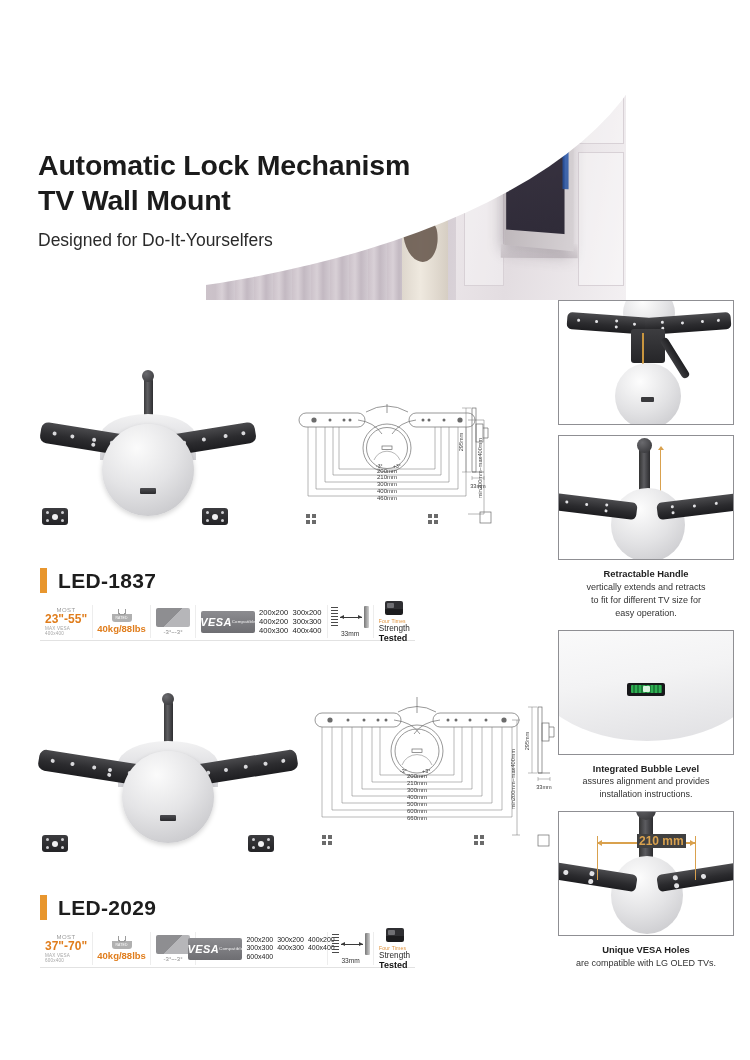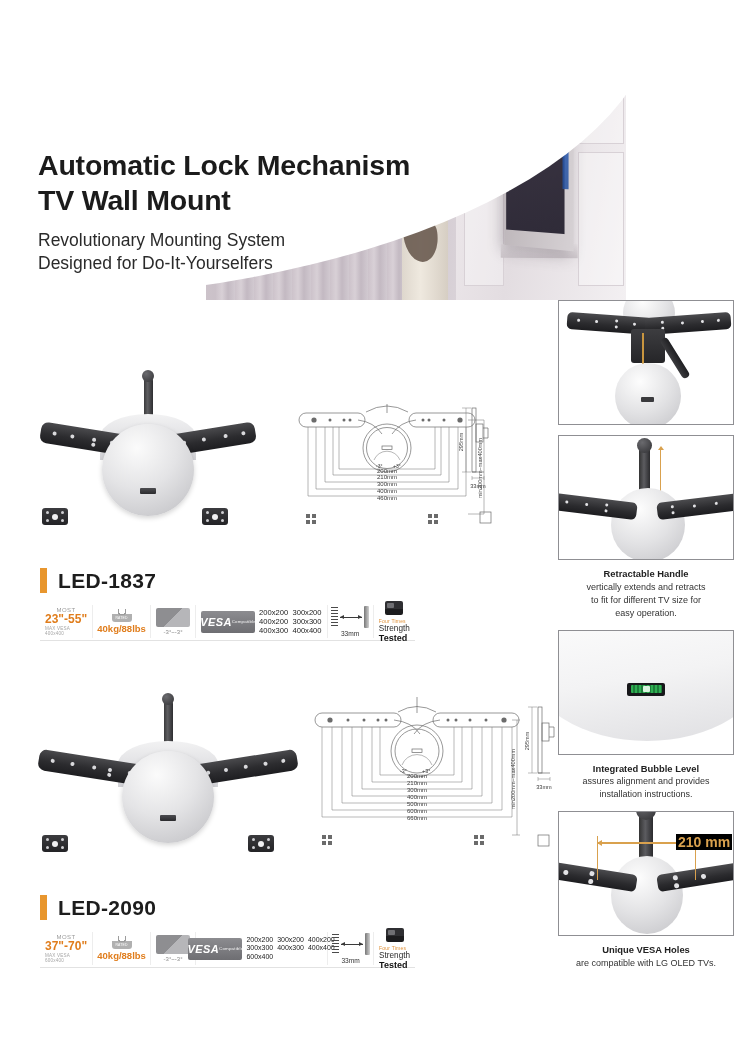"Revolutionary Mounting System" div { html: <div>Revolutionary Mounting System</div> -> none }
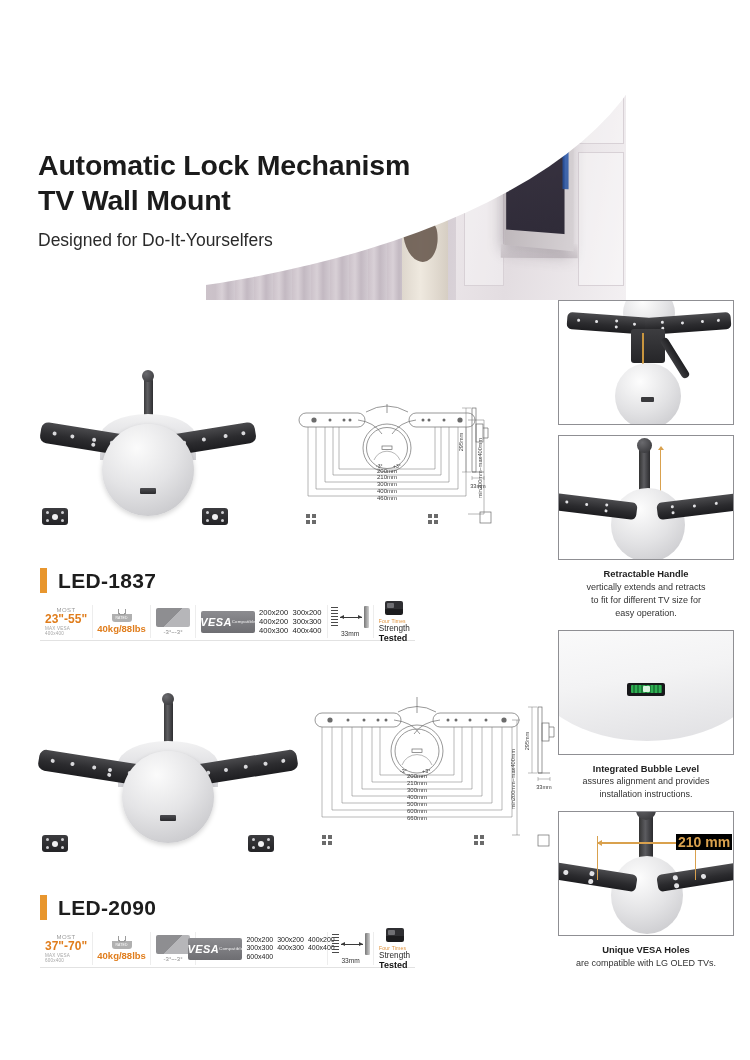"210 mm" .dim-lbl { background: #000000 -> #404040; font-size: 14px -> 12px; margin-left: 39px -> none }
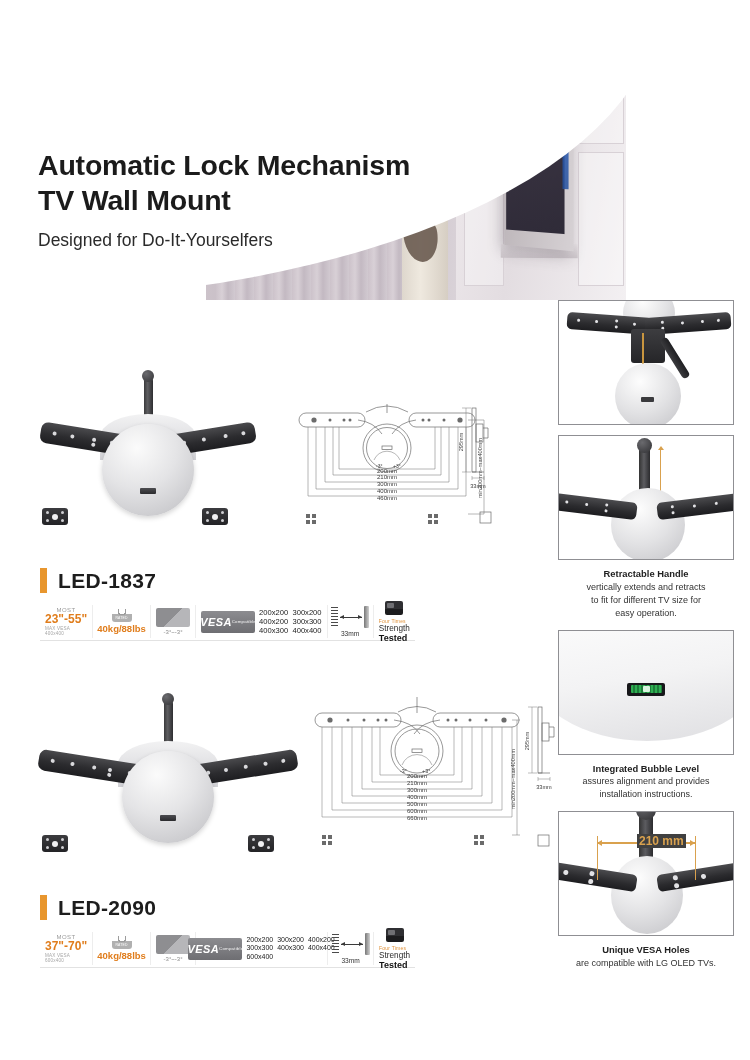"LED-2090" div.model-name { text: LED-2090 -> LED-2029 }
